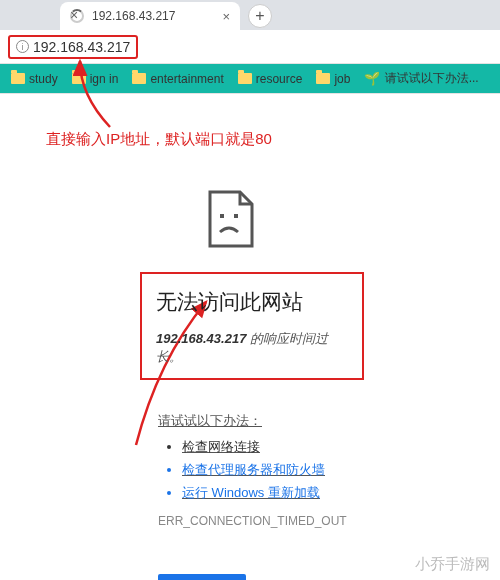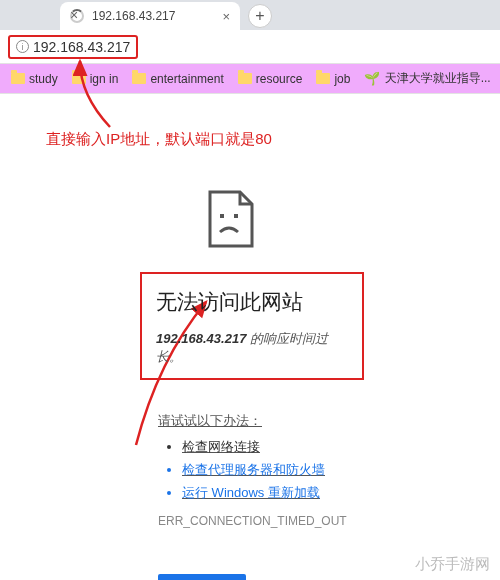"study" .bookmarks { background: #f0abfc -> #14b8a6 }
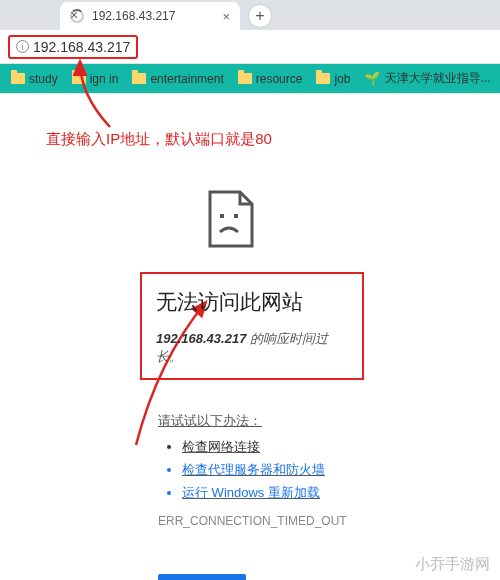"天津大学就业指导..." span { text: 天津大学就业指导 -> 请试试以下办法 }
